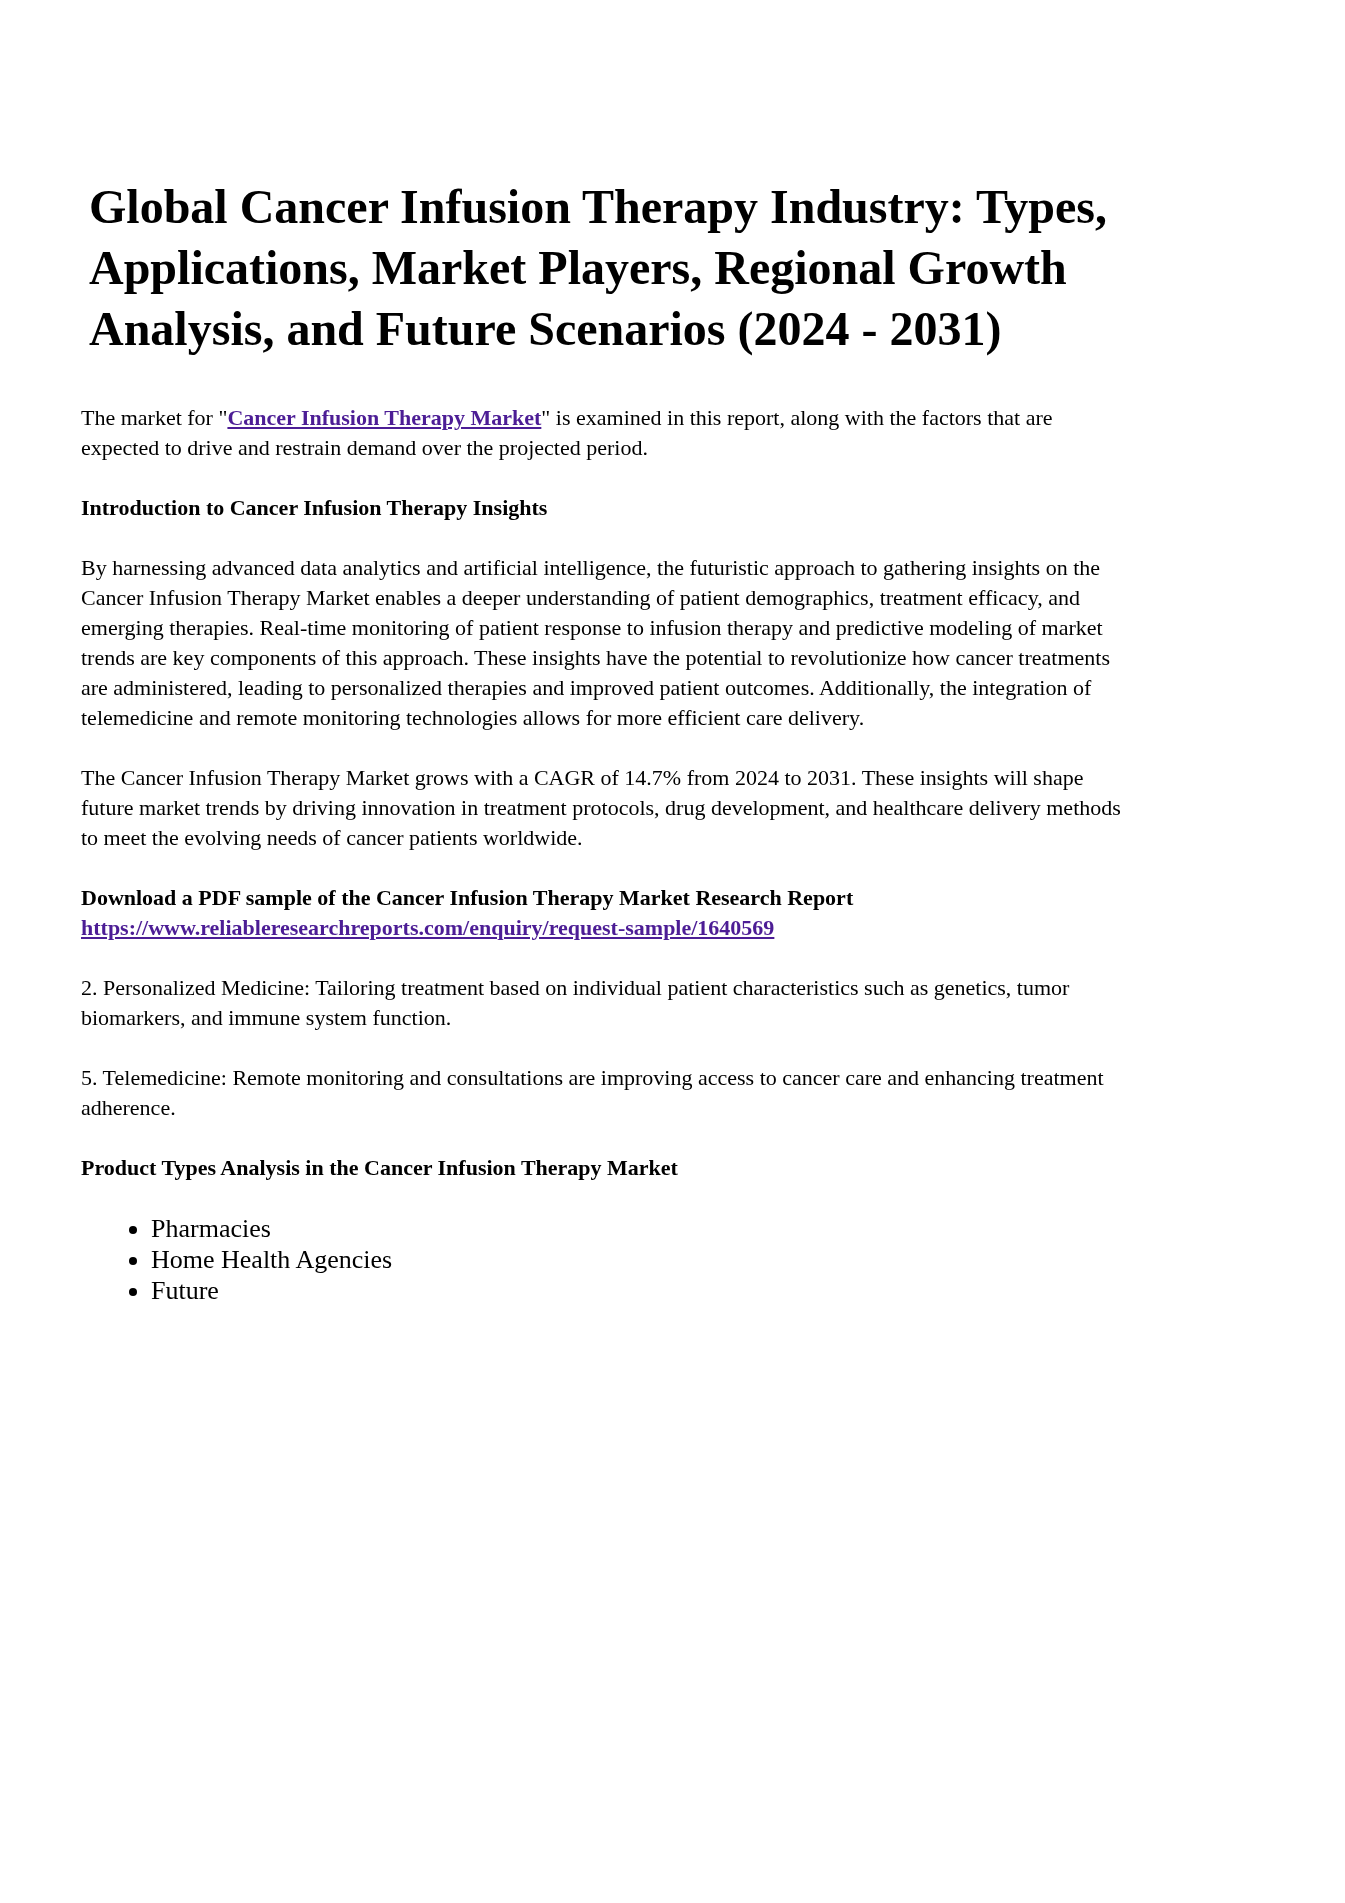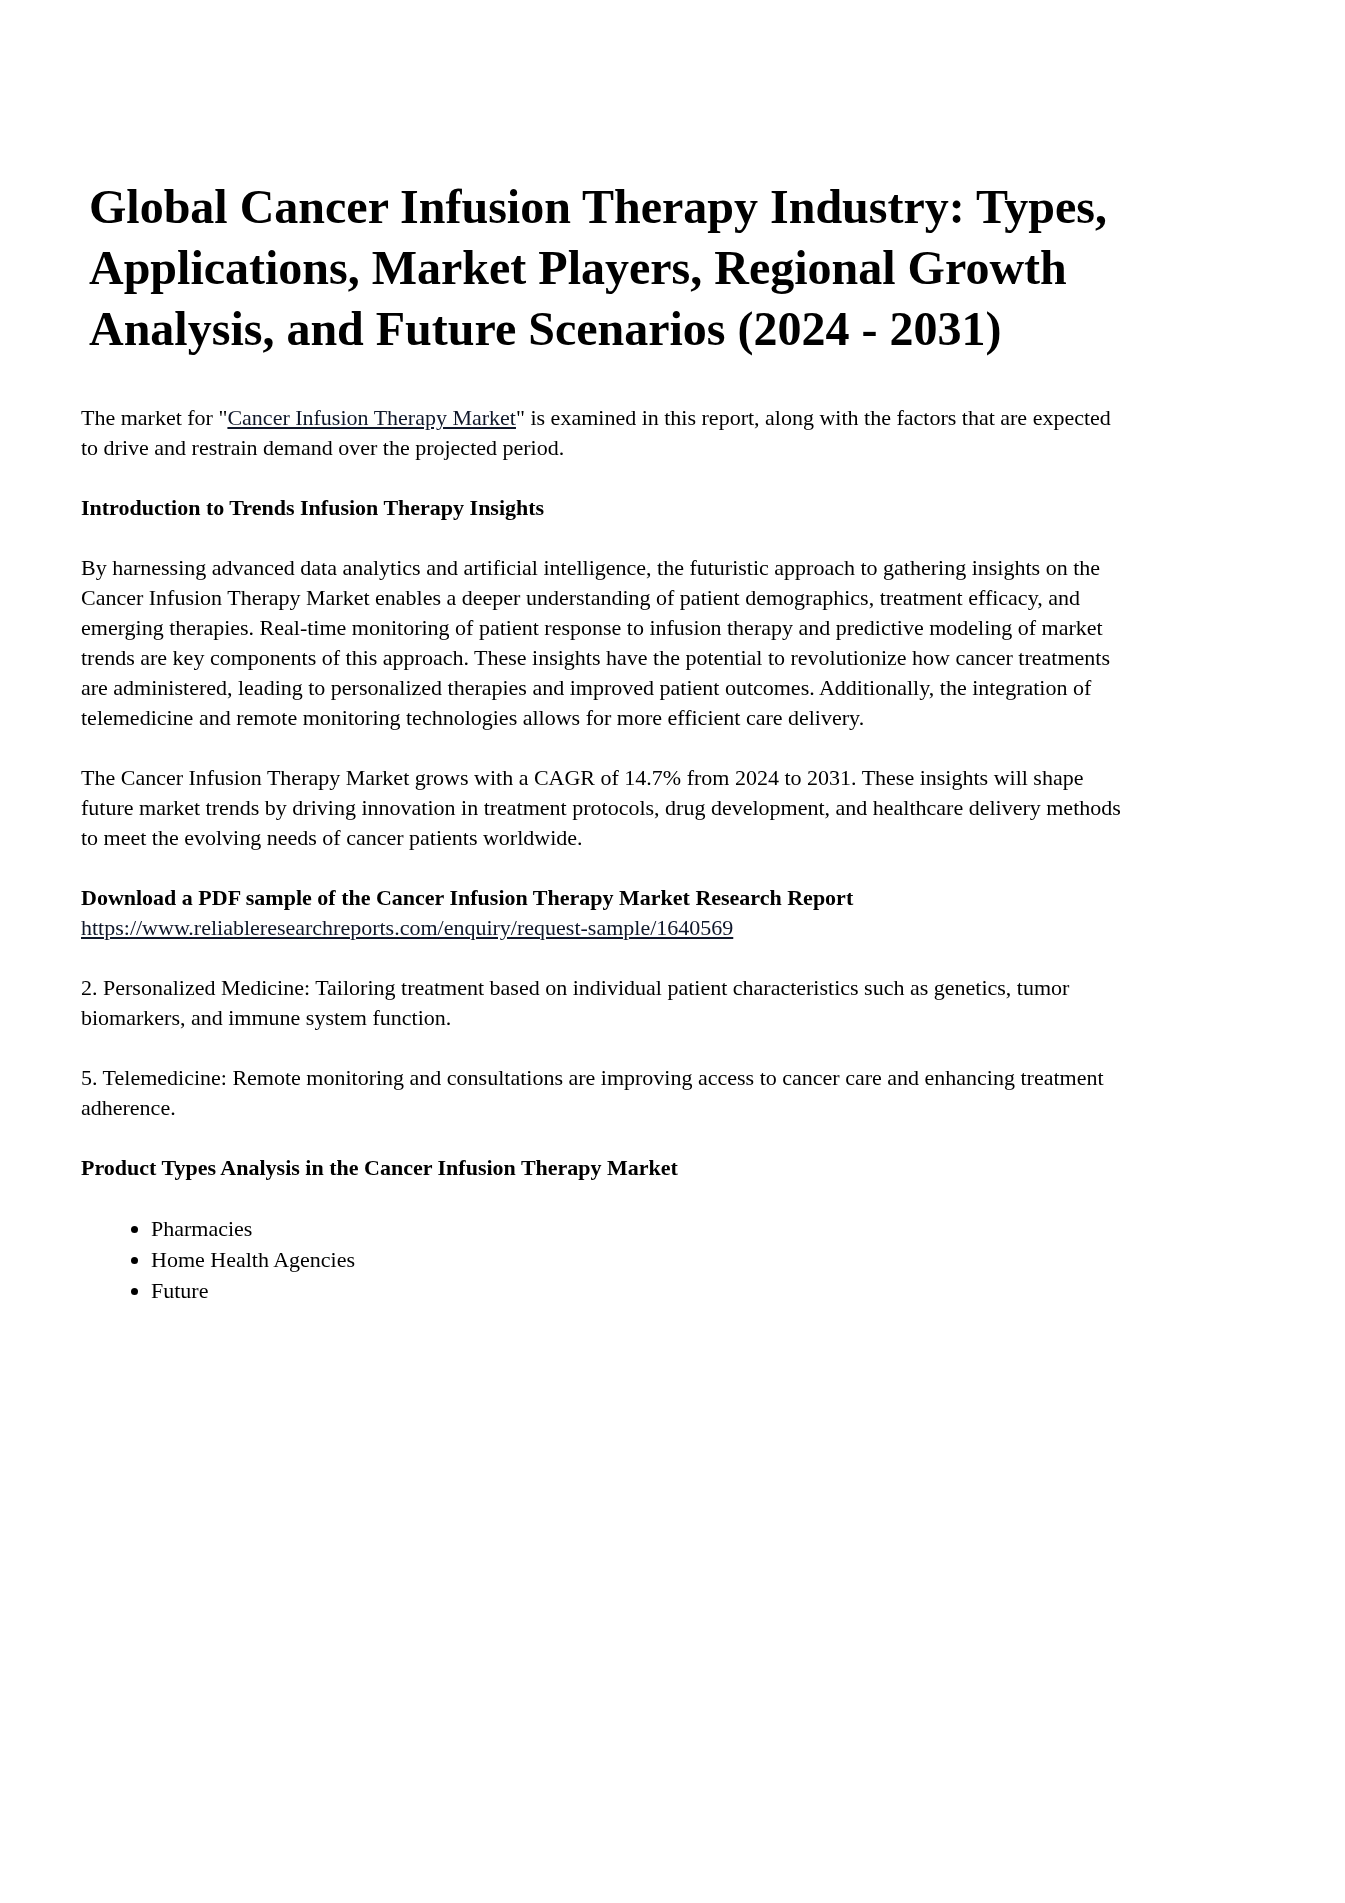"Cancer Infusion Therapy Market" a.link { color: #0f172a -> #4c1d95; font-weight: normal -> bold }
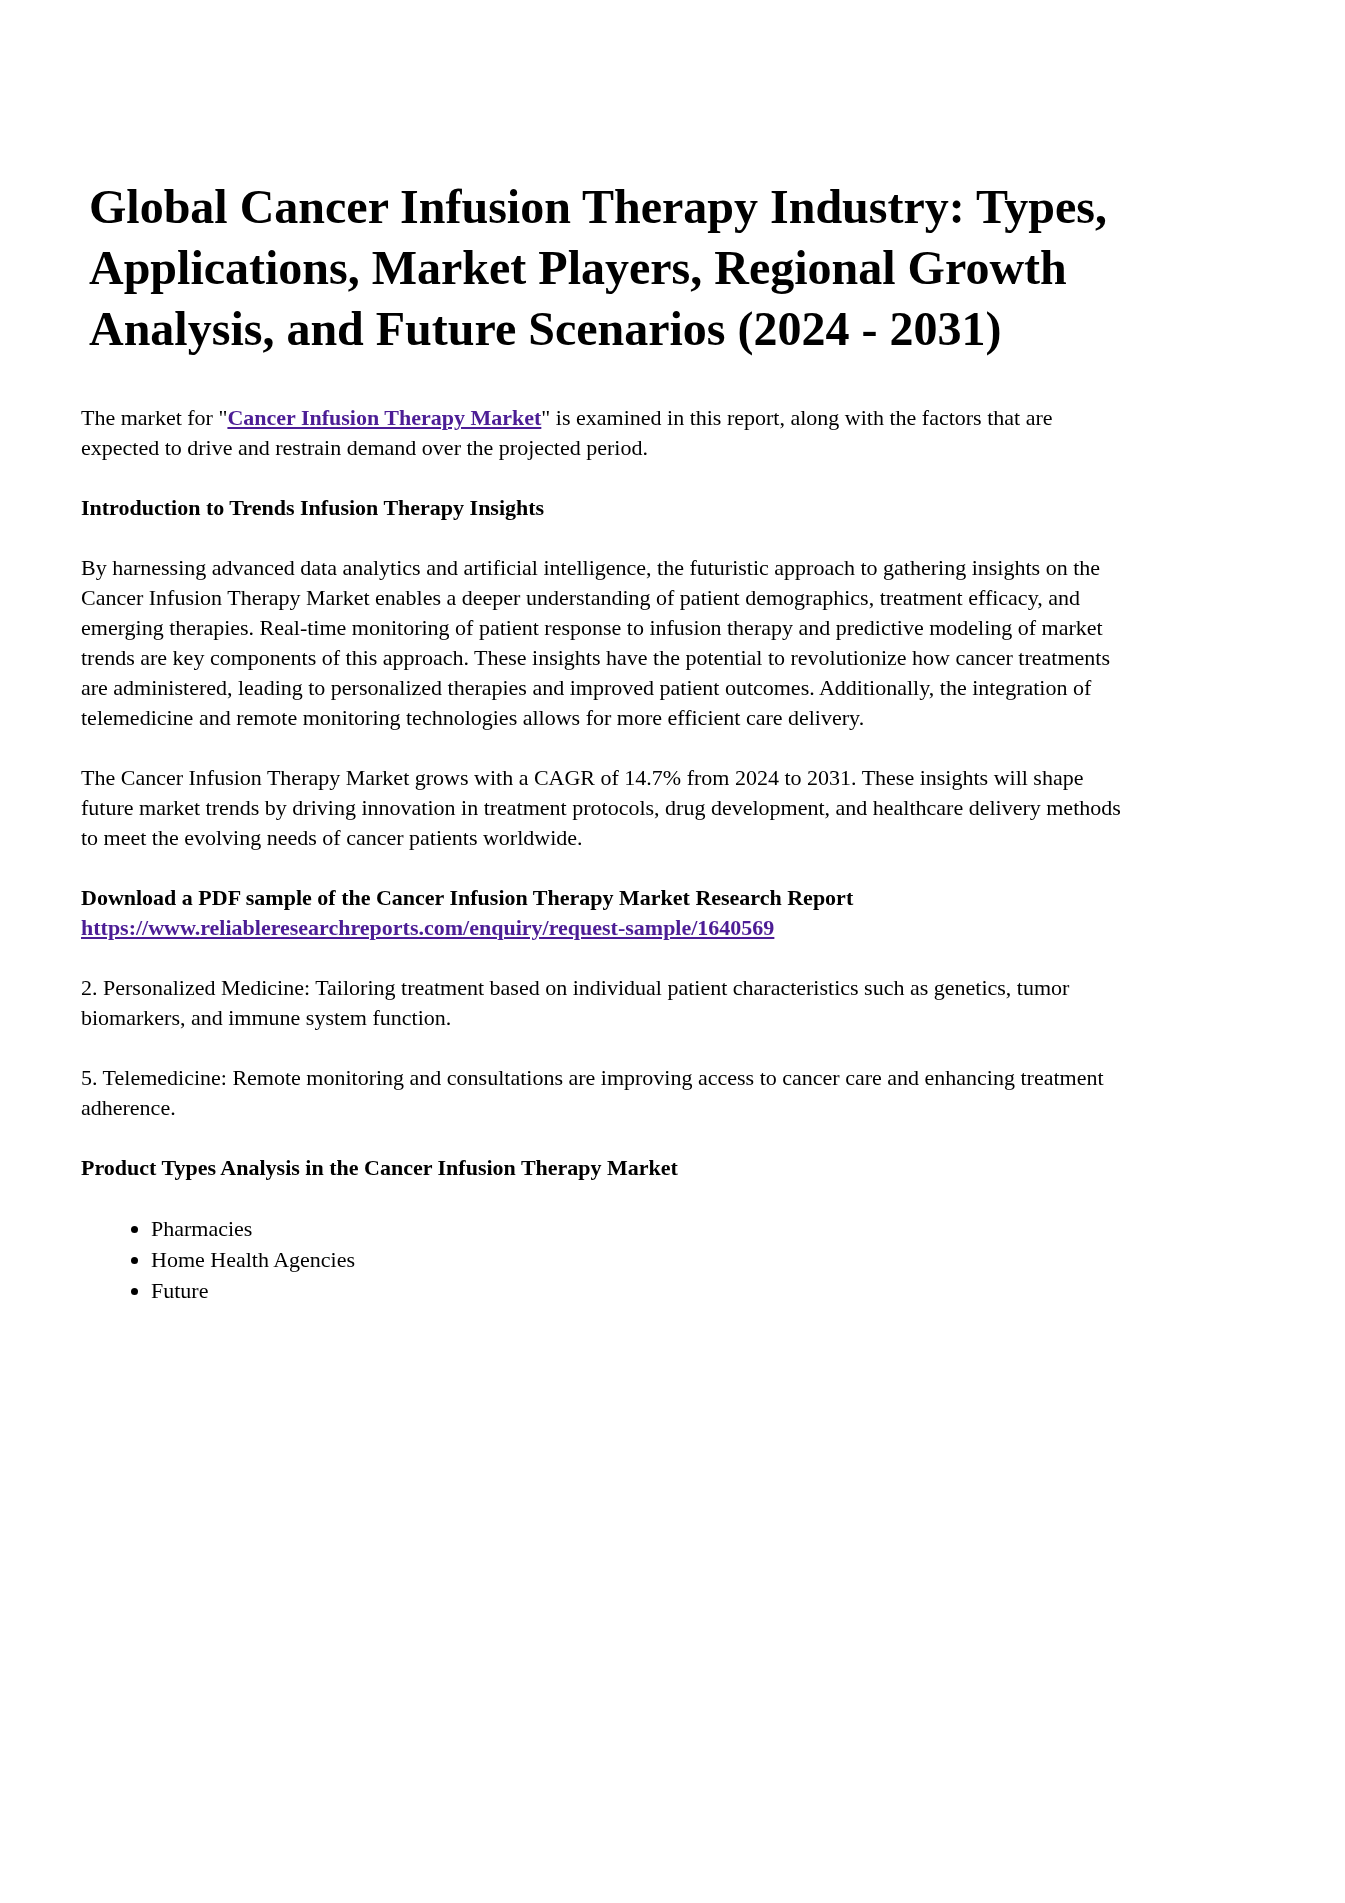"Introduction to Trends Infusion Therapy" p.body { text: Trends -> Cancer }
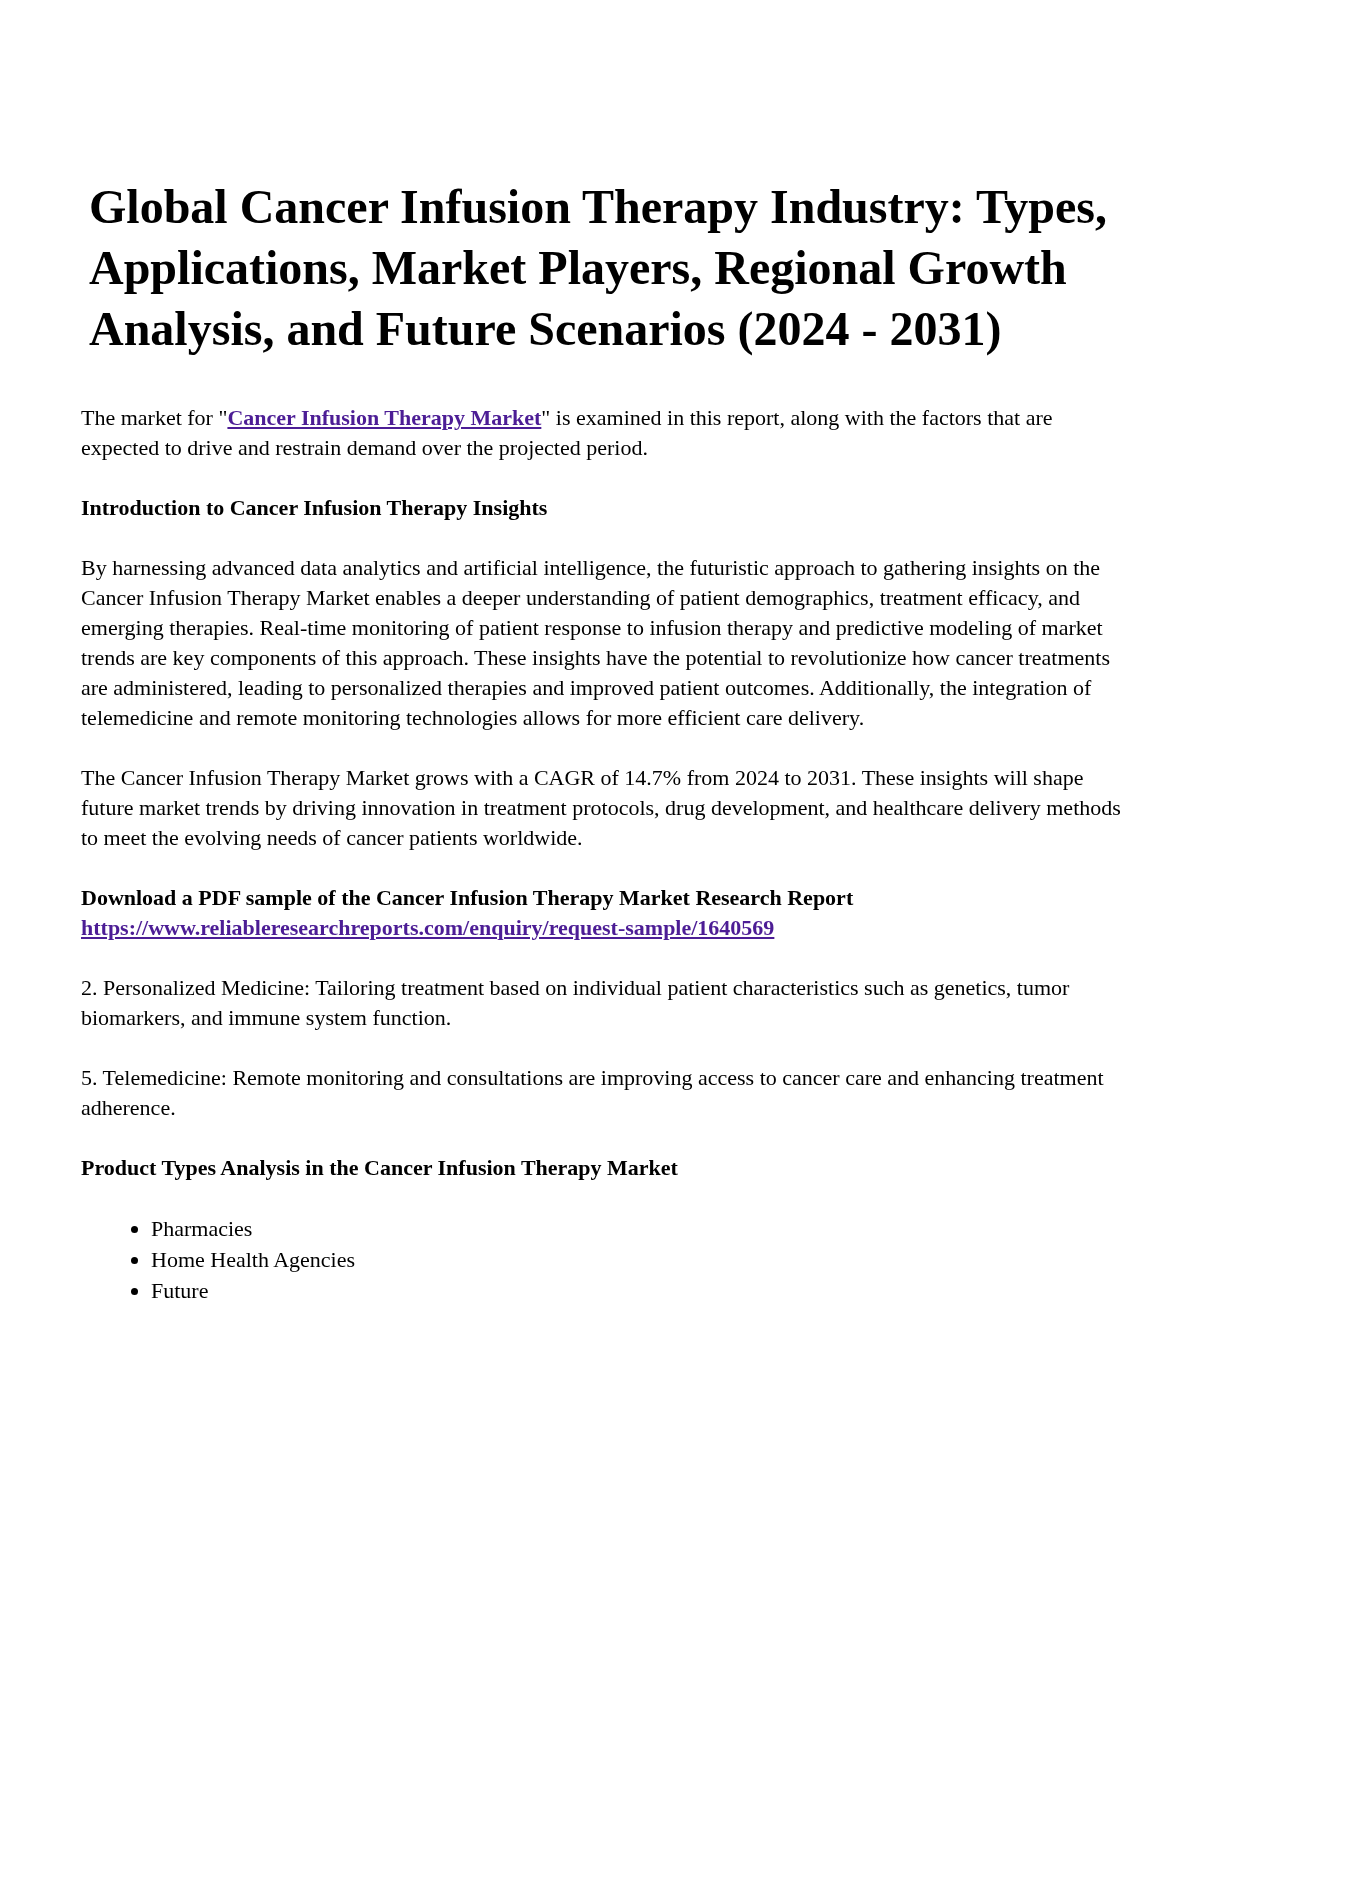"Pharmacies" ul.bullets li { font-size: 22px -> 26px }
